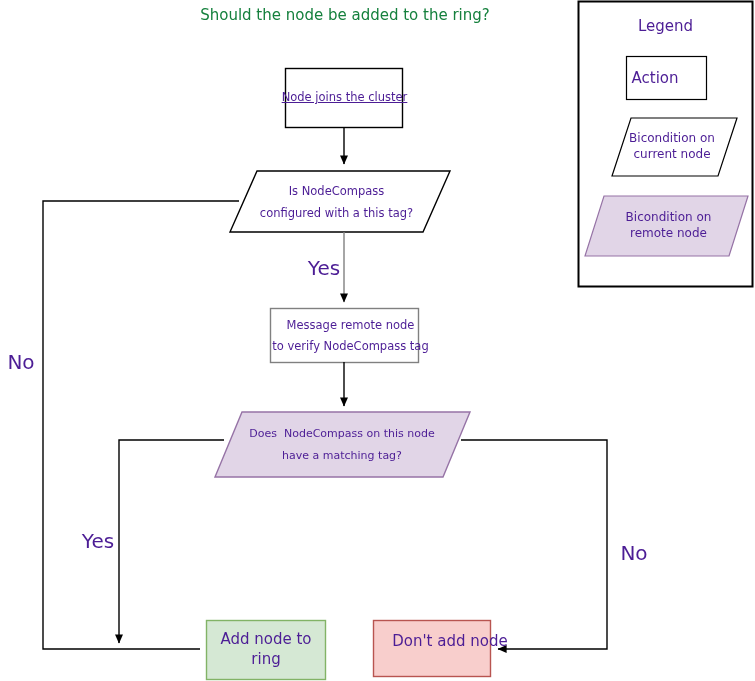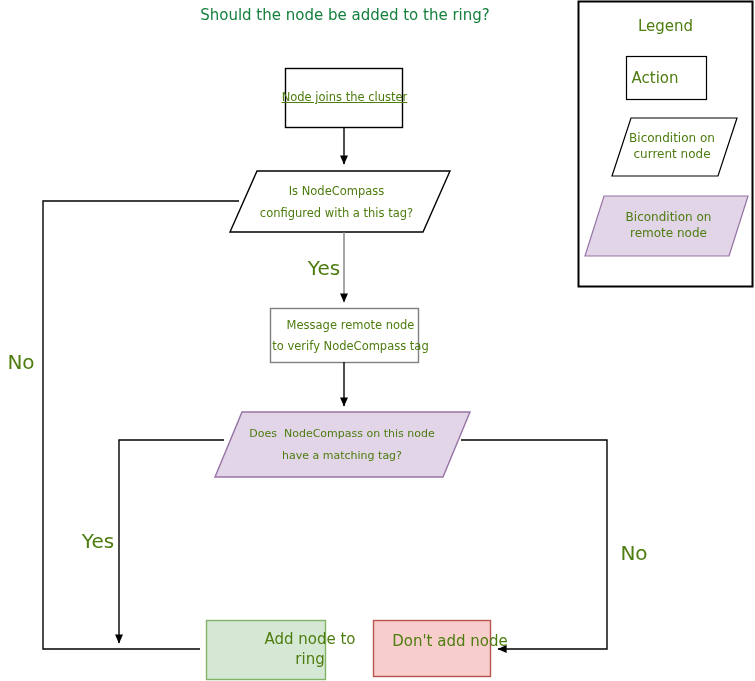"Legend" .lbl { color: #4d7c0f -> #4c1d95 }
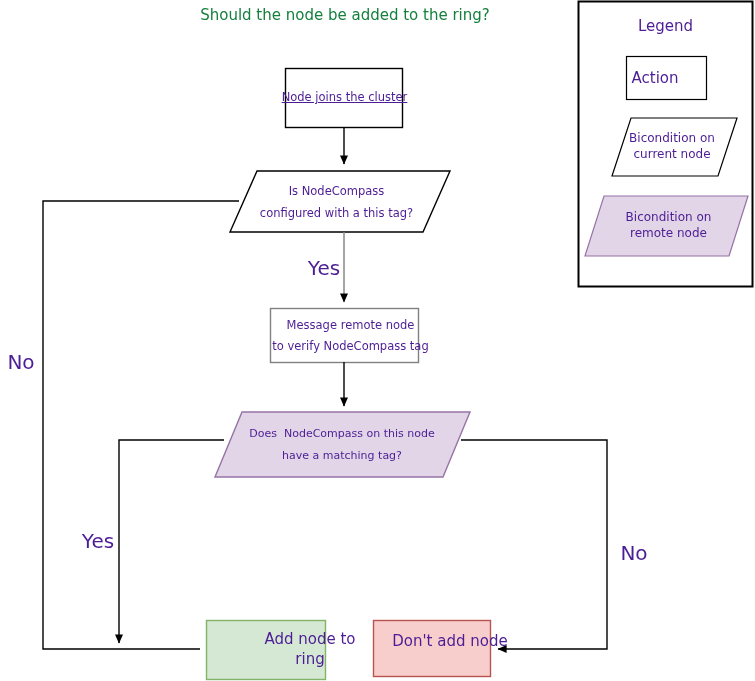"Add node to" div.lbl { margin-left: 44px -> none }
